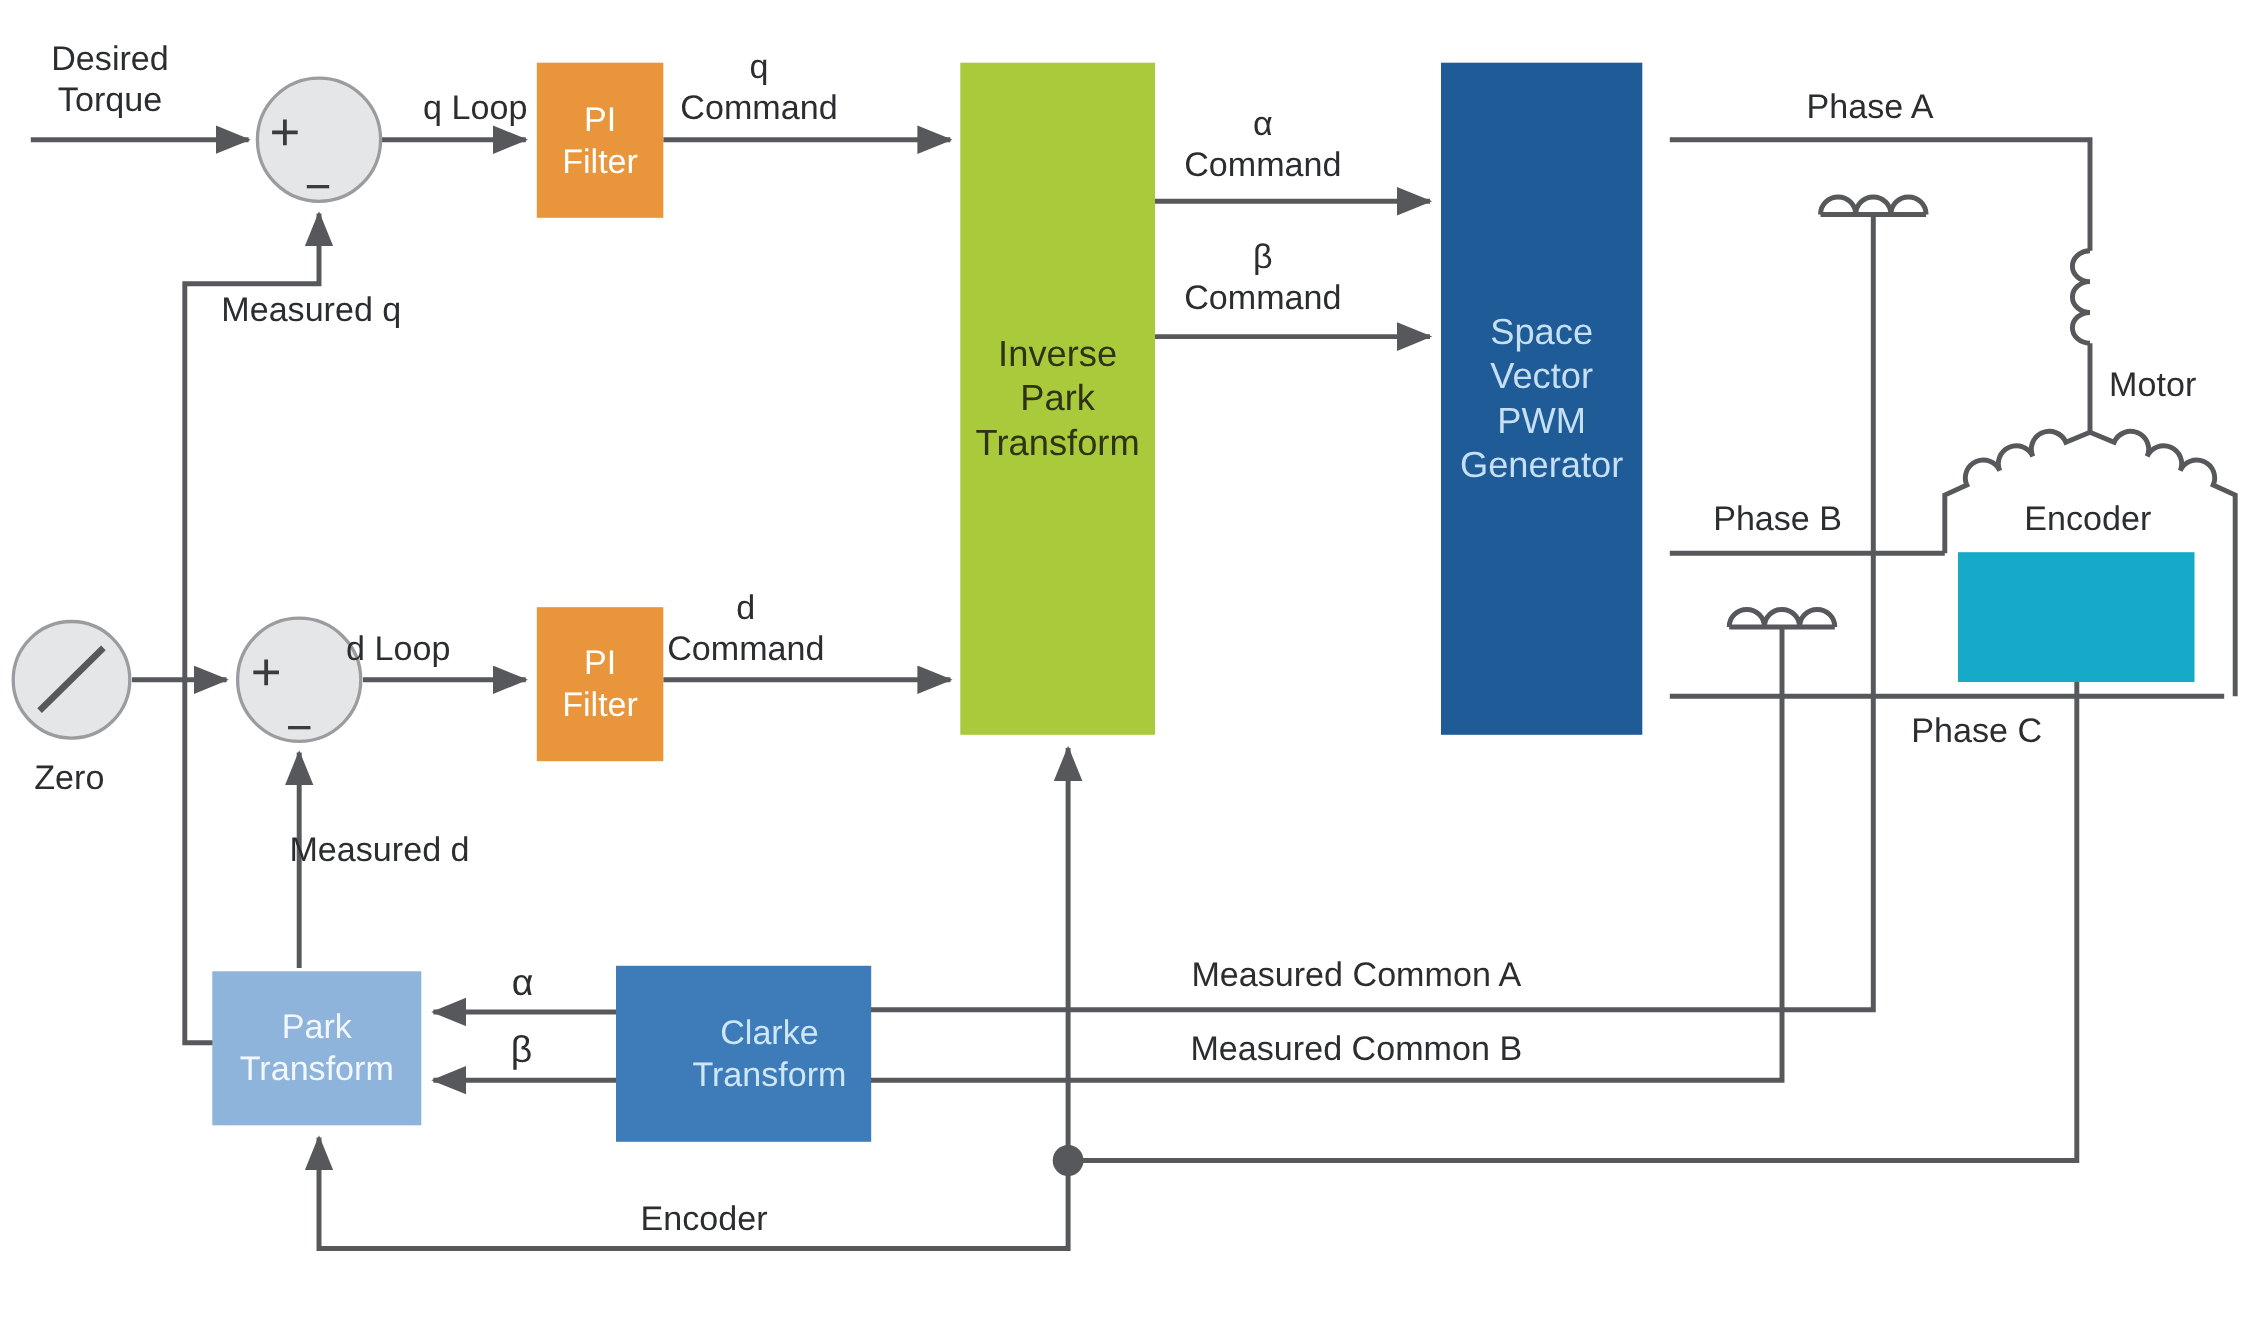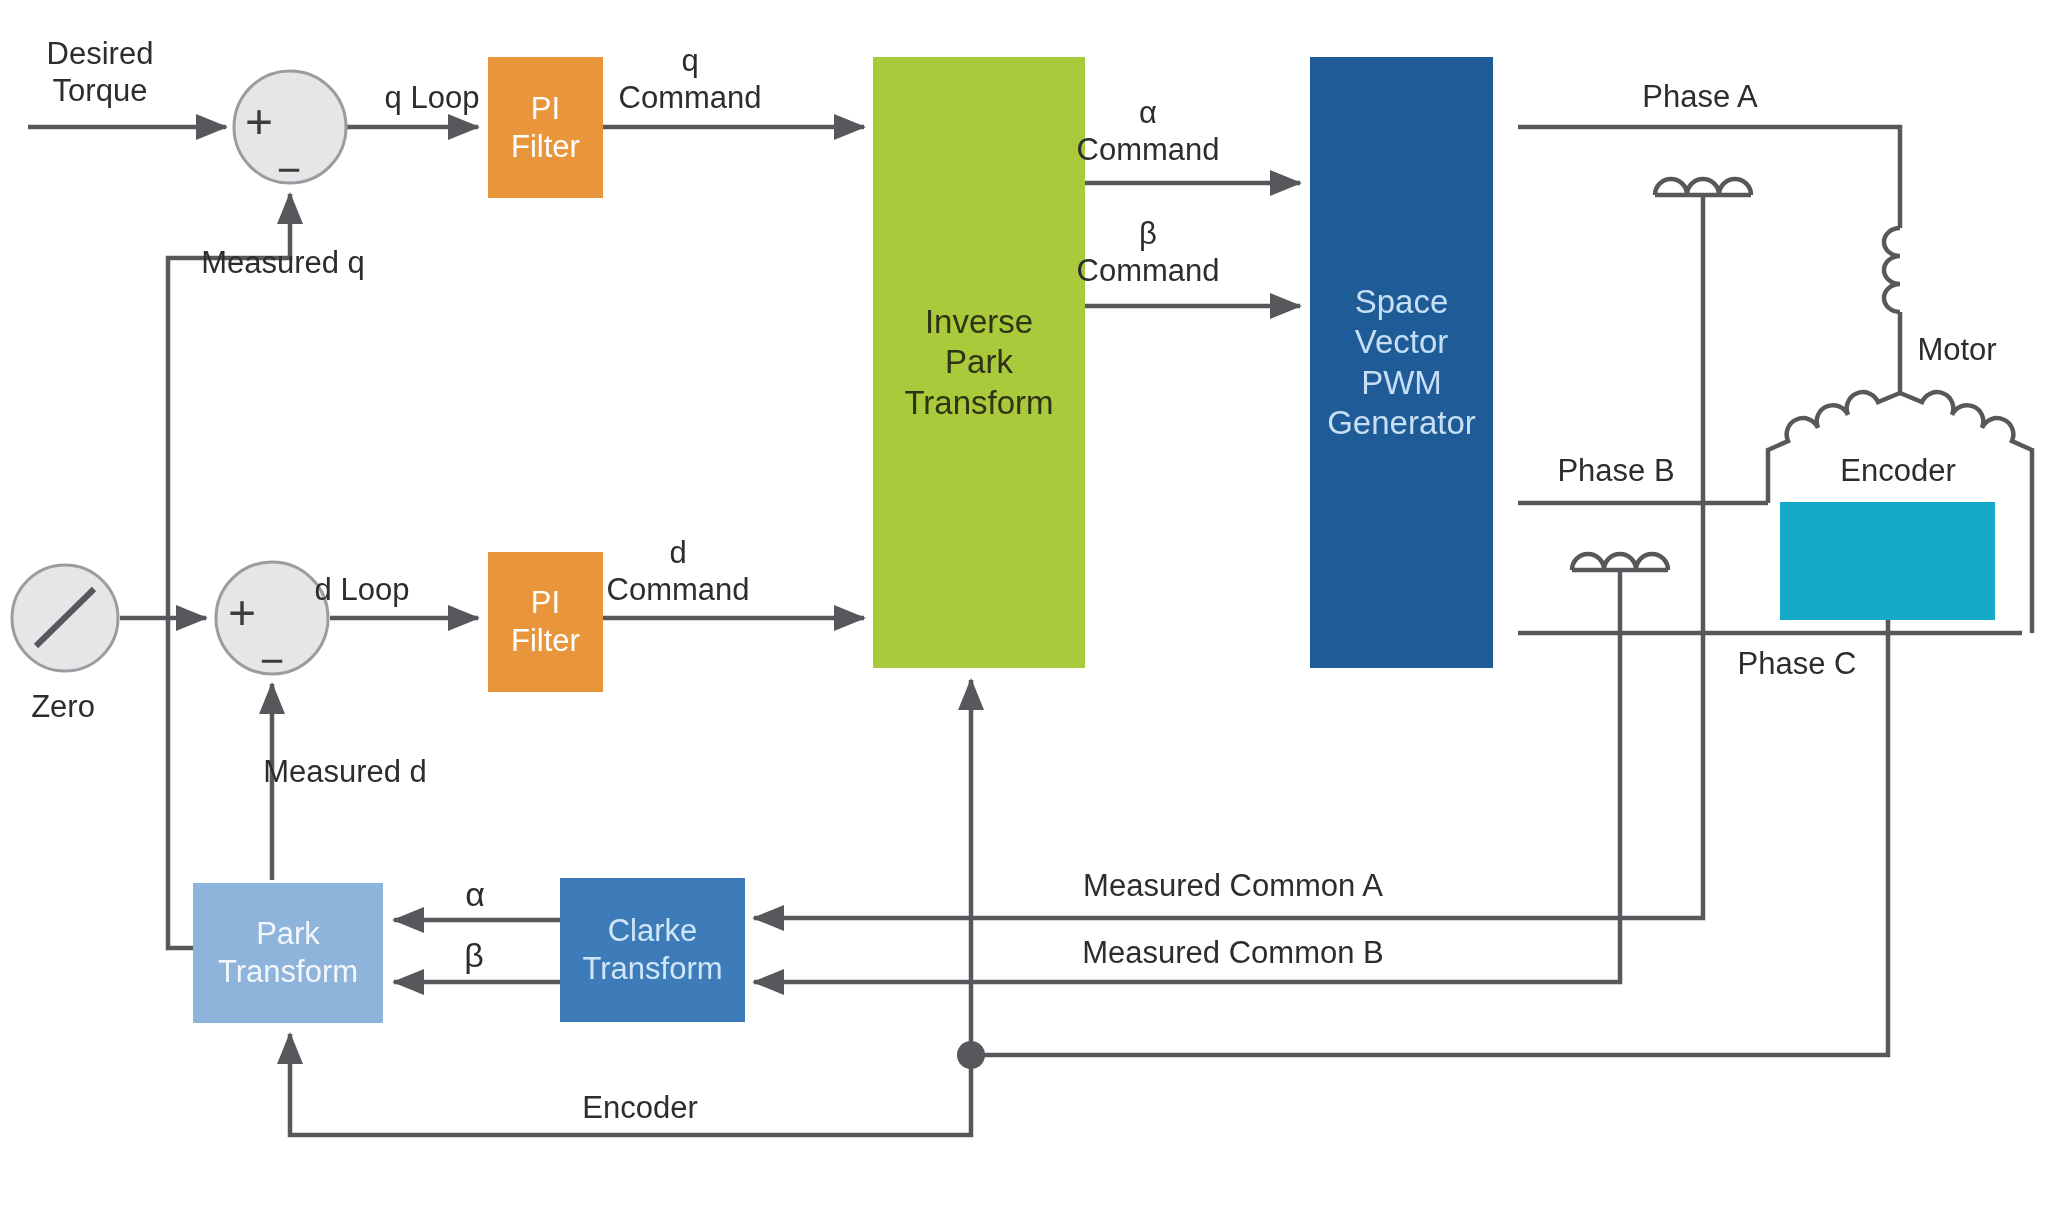"Measured q" div.lbl { top: 263px -> 281px }
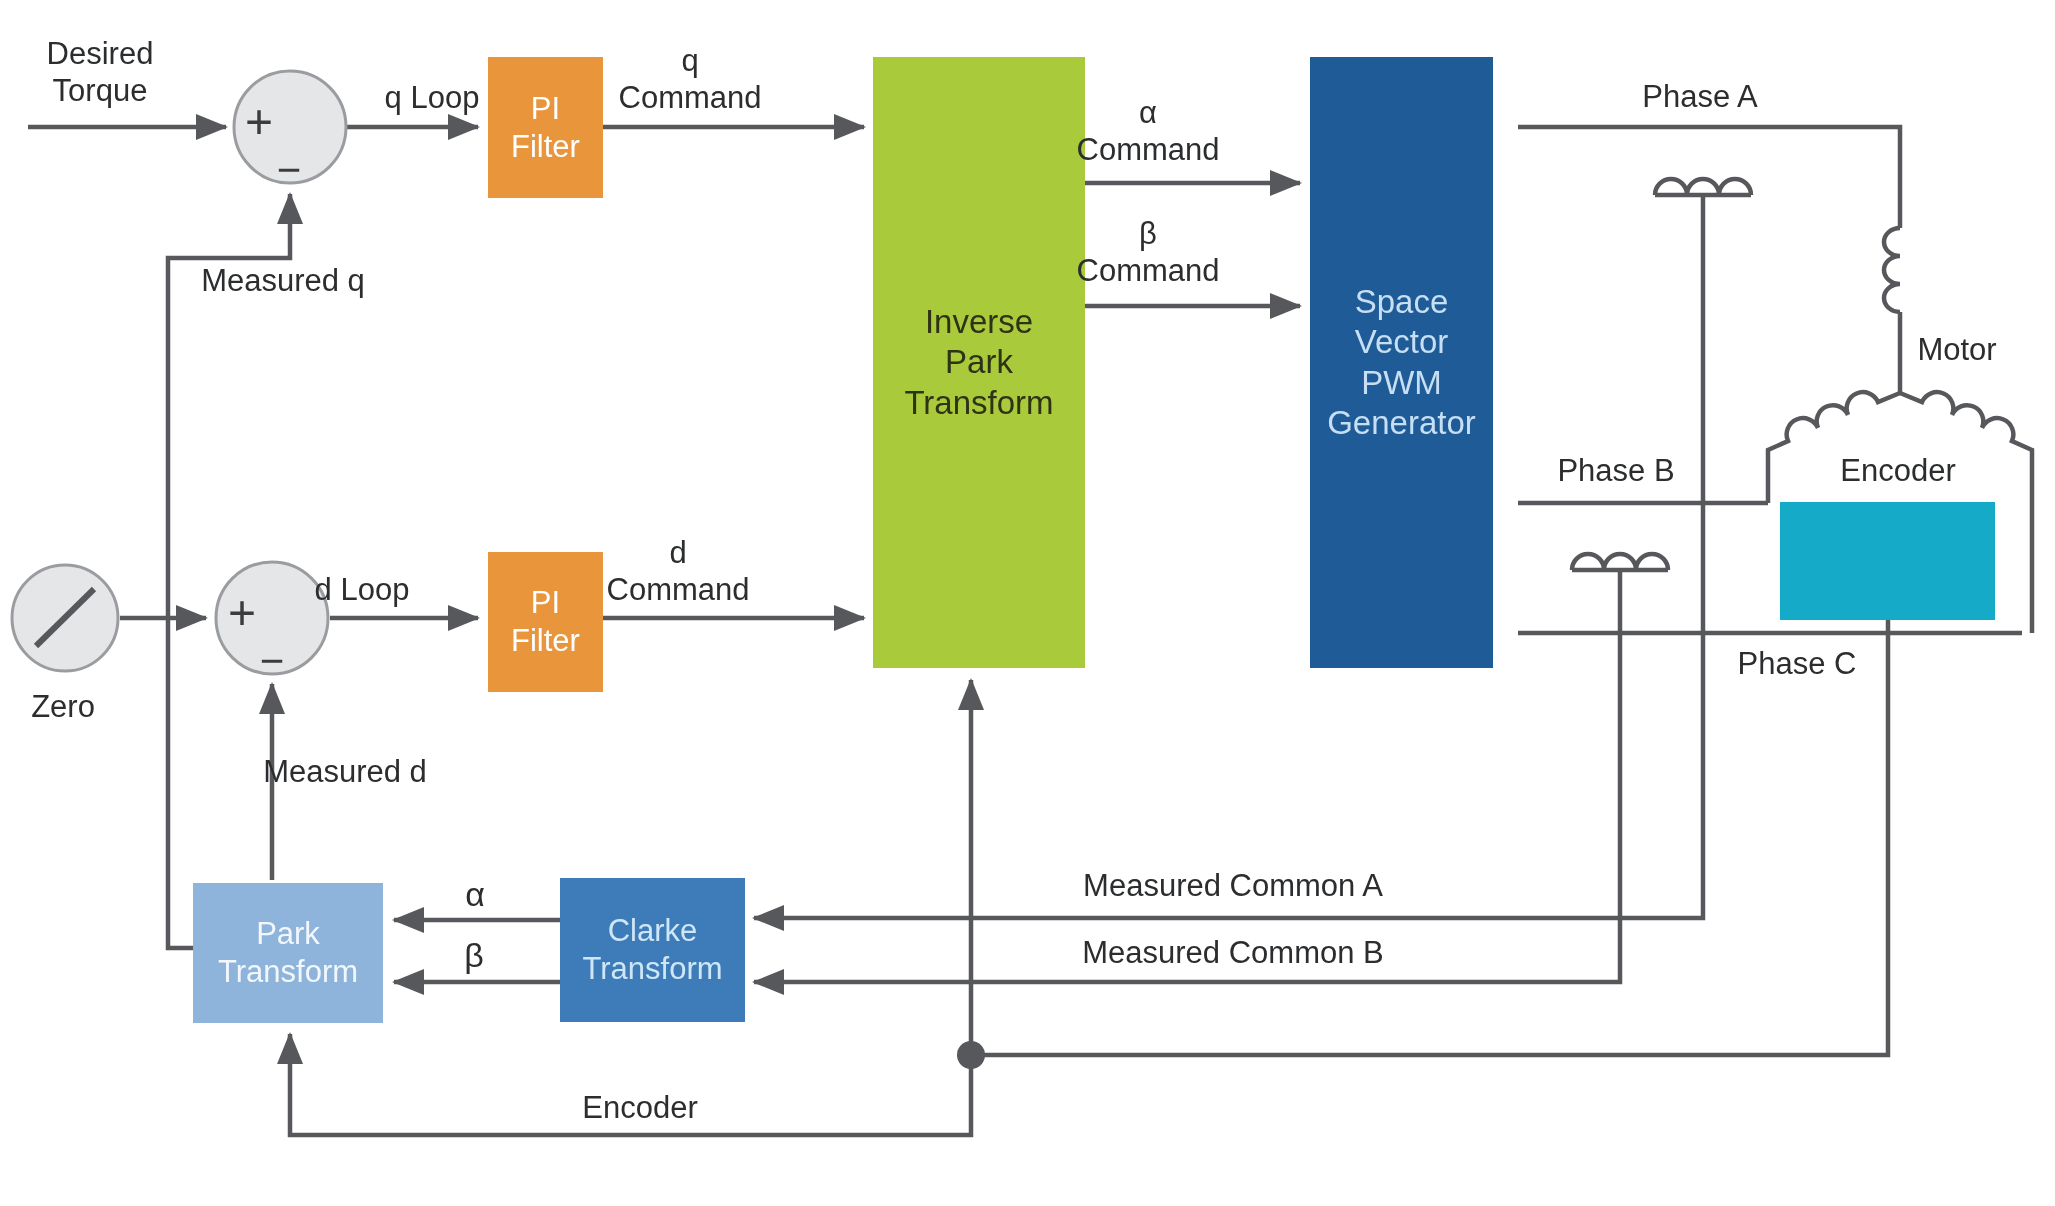"Inverse" div.blk { width: 212px -> 177px }
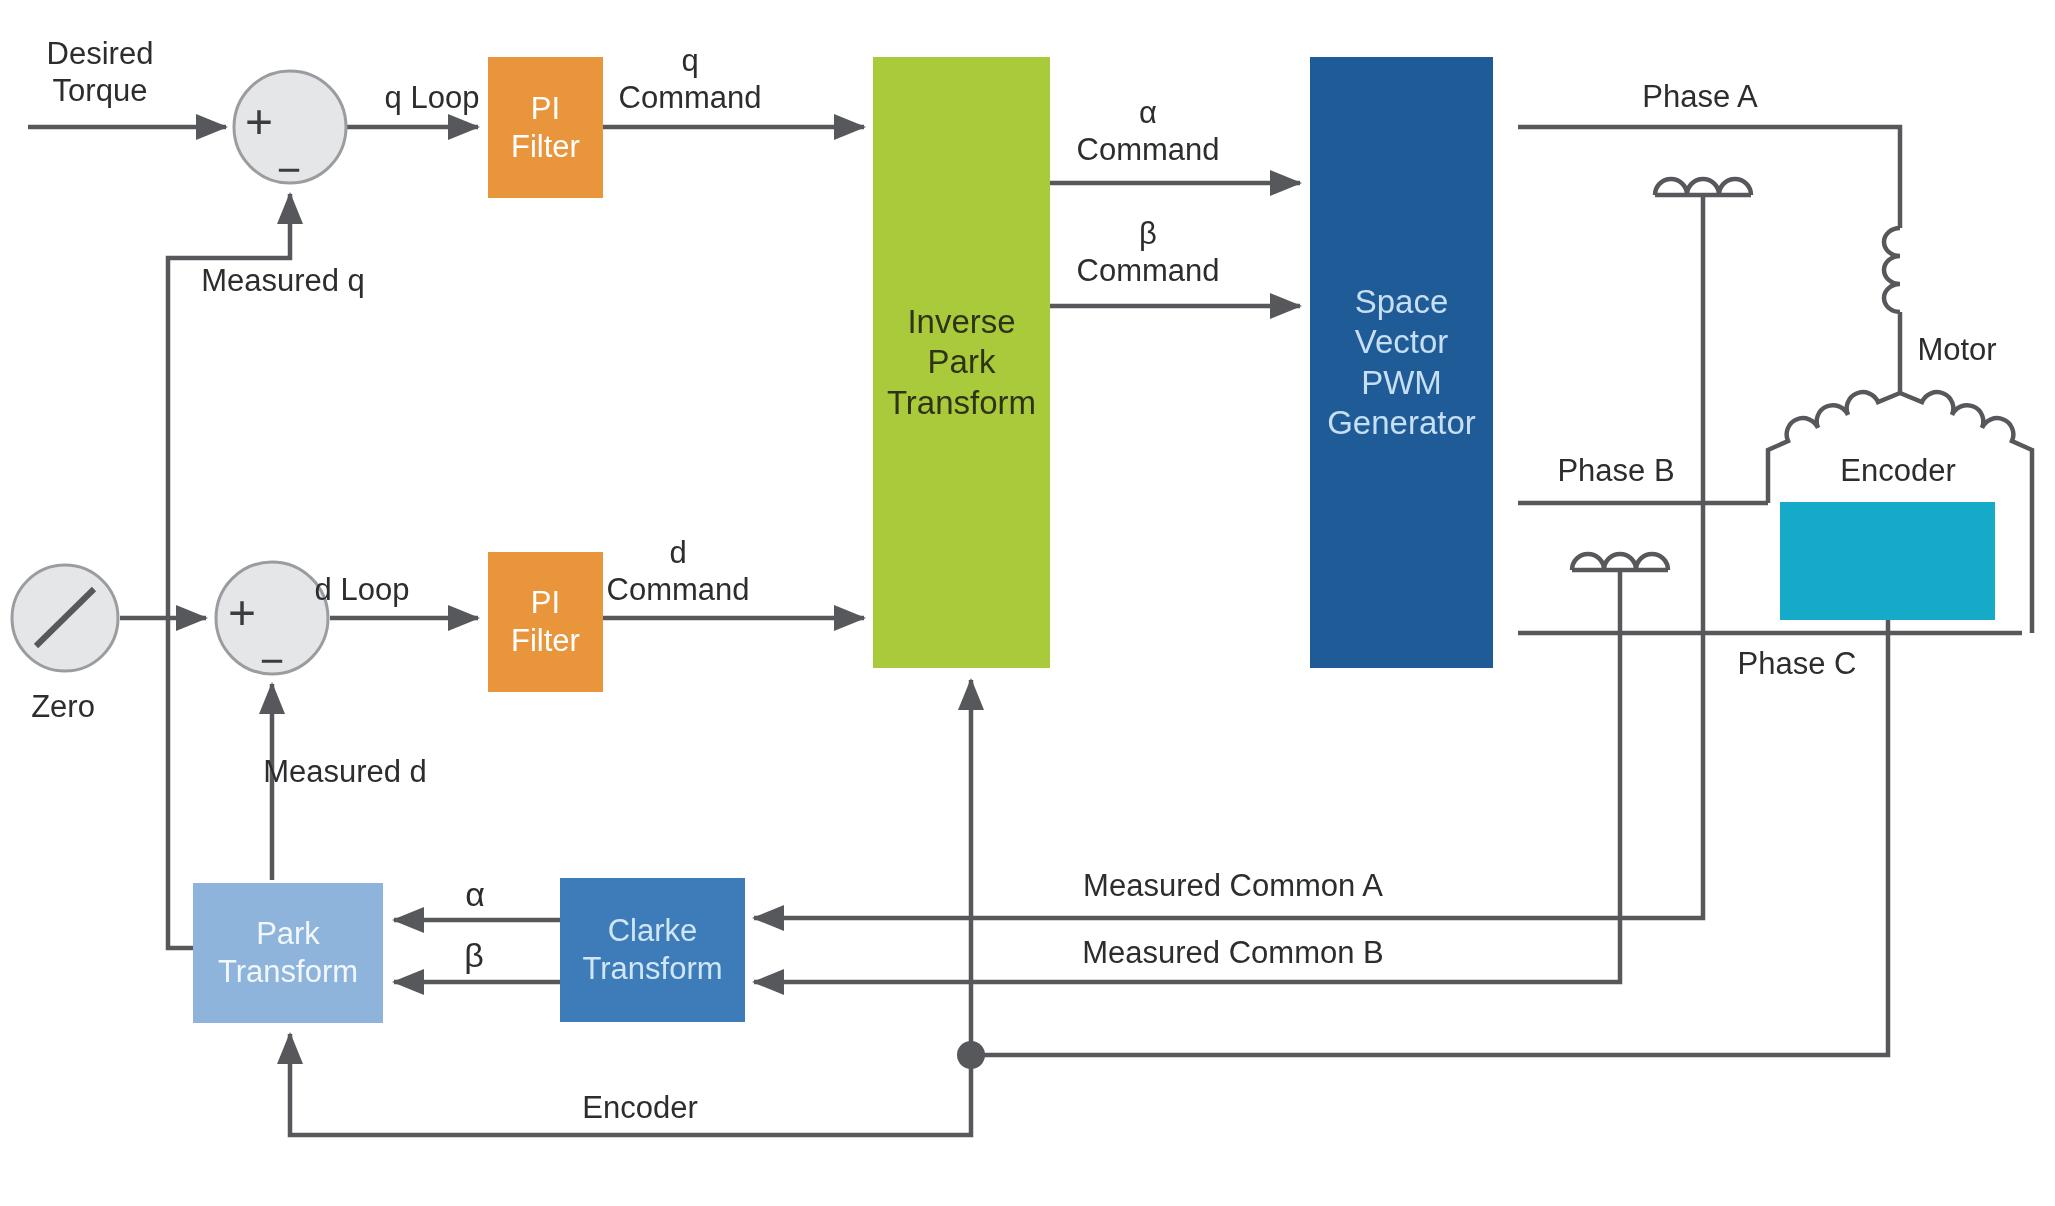"Clarke" div.blk { height: 144px -> 160px; padding-left: none -> 47px }
